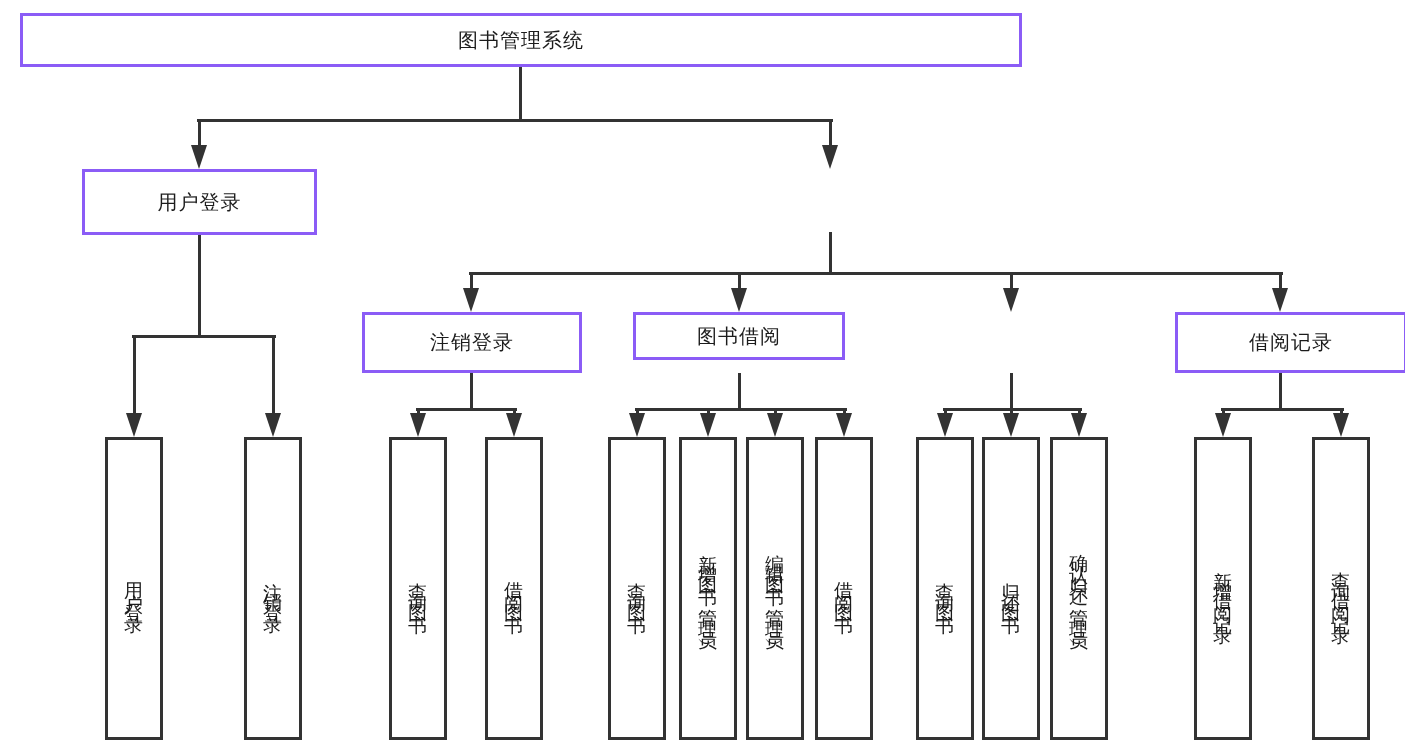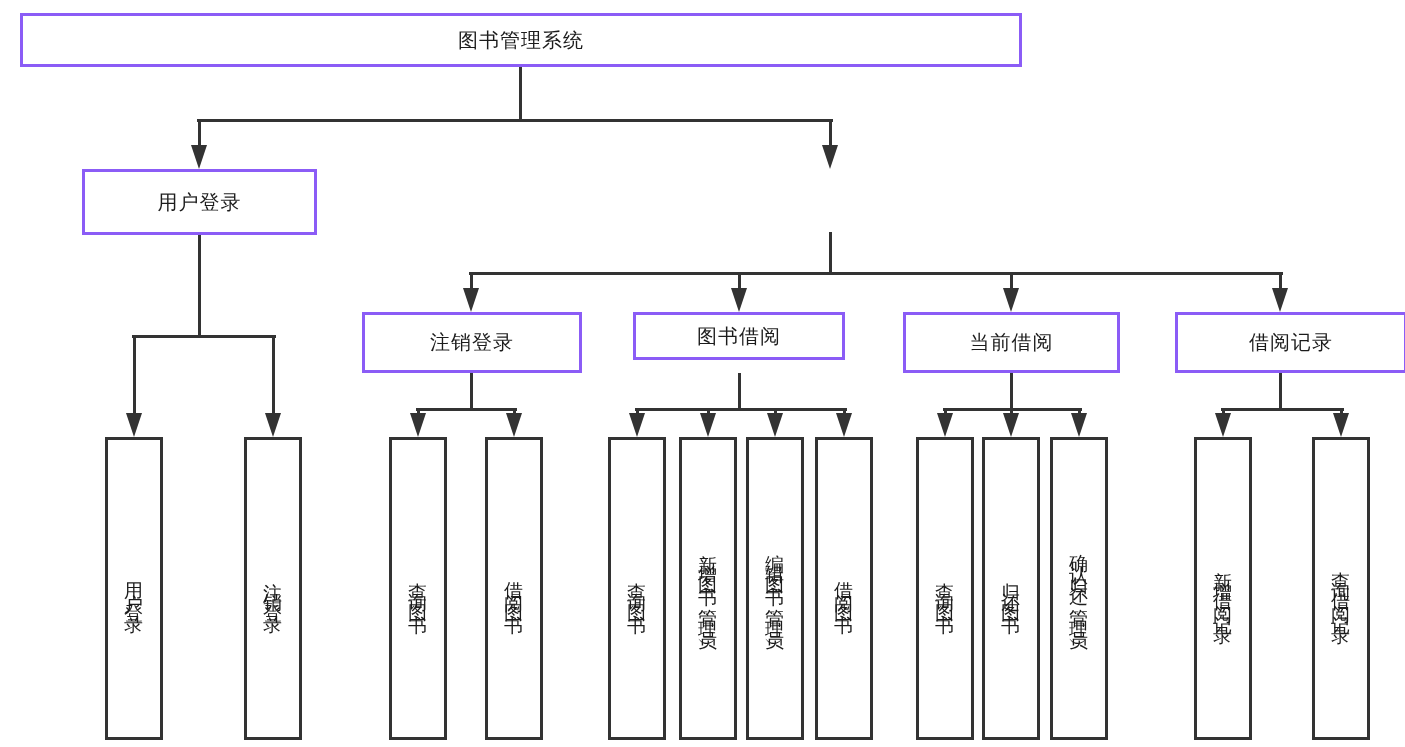"当前借阅" div.box { html: <div>当前借阅</div> -> none }
